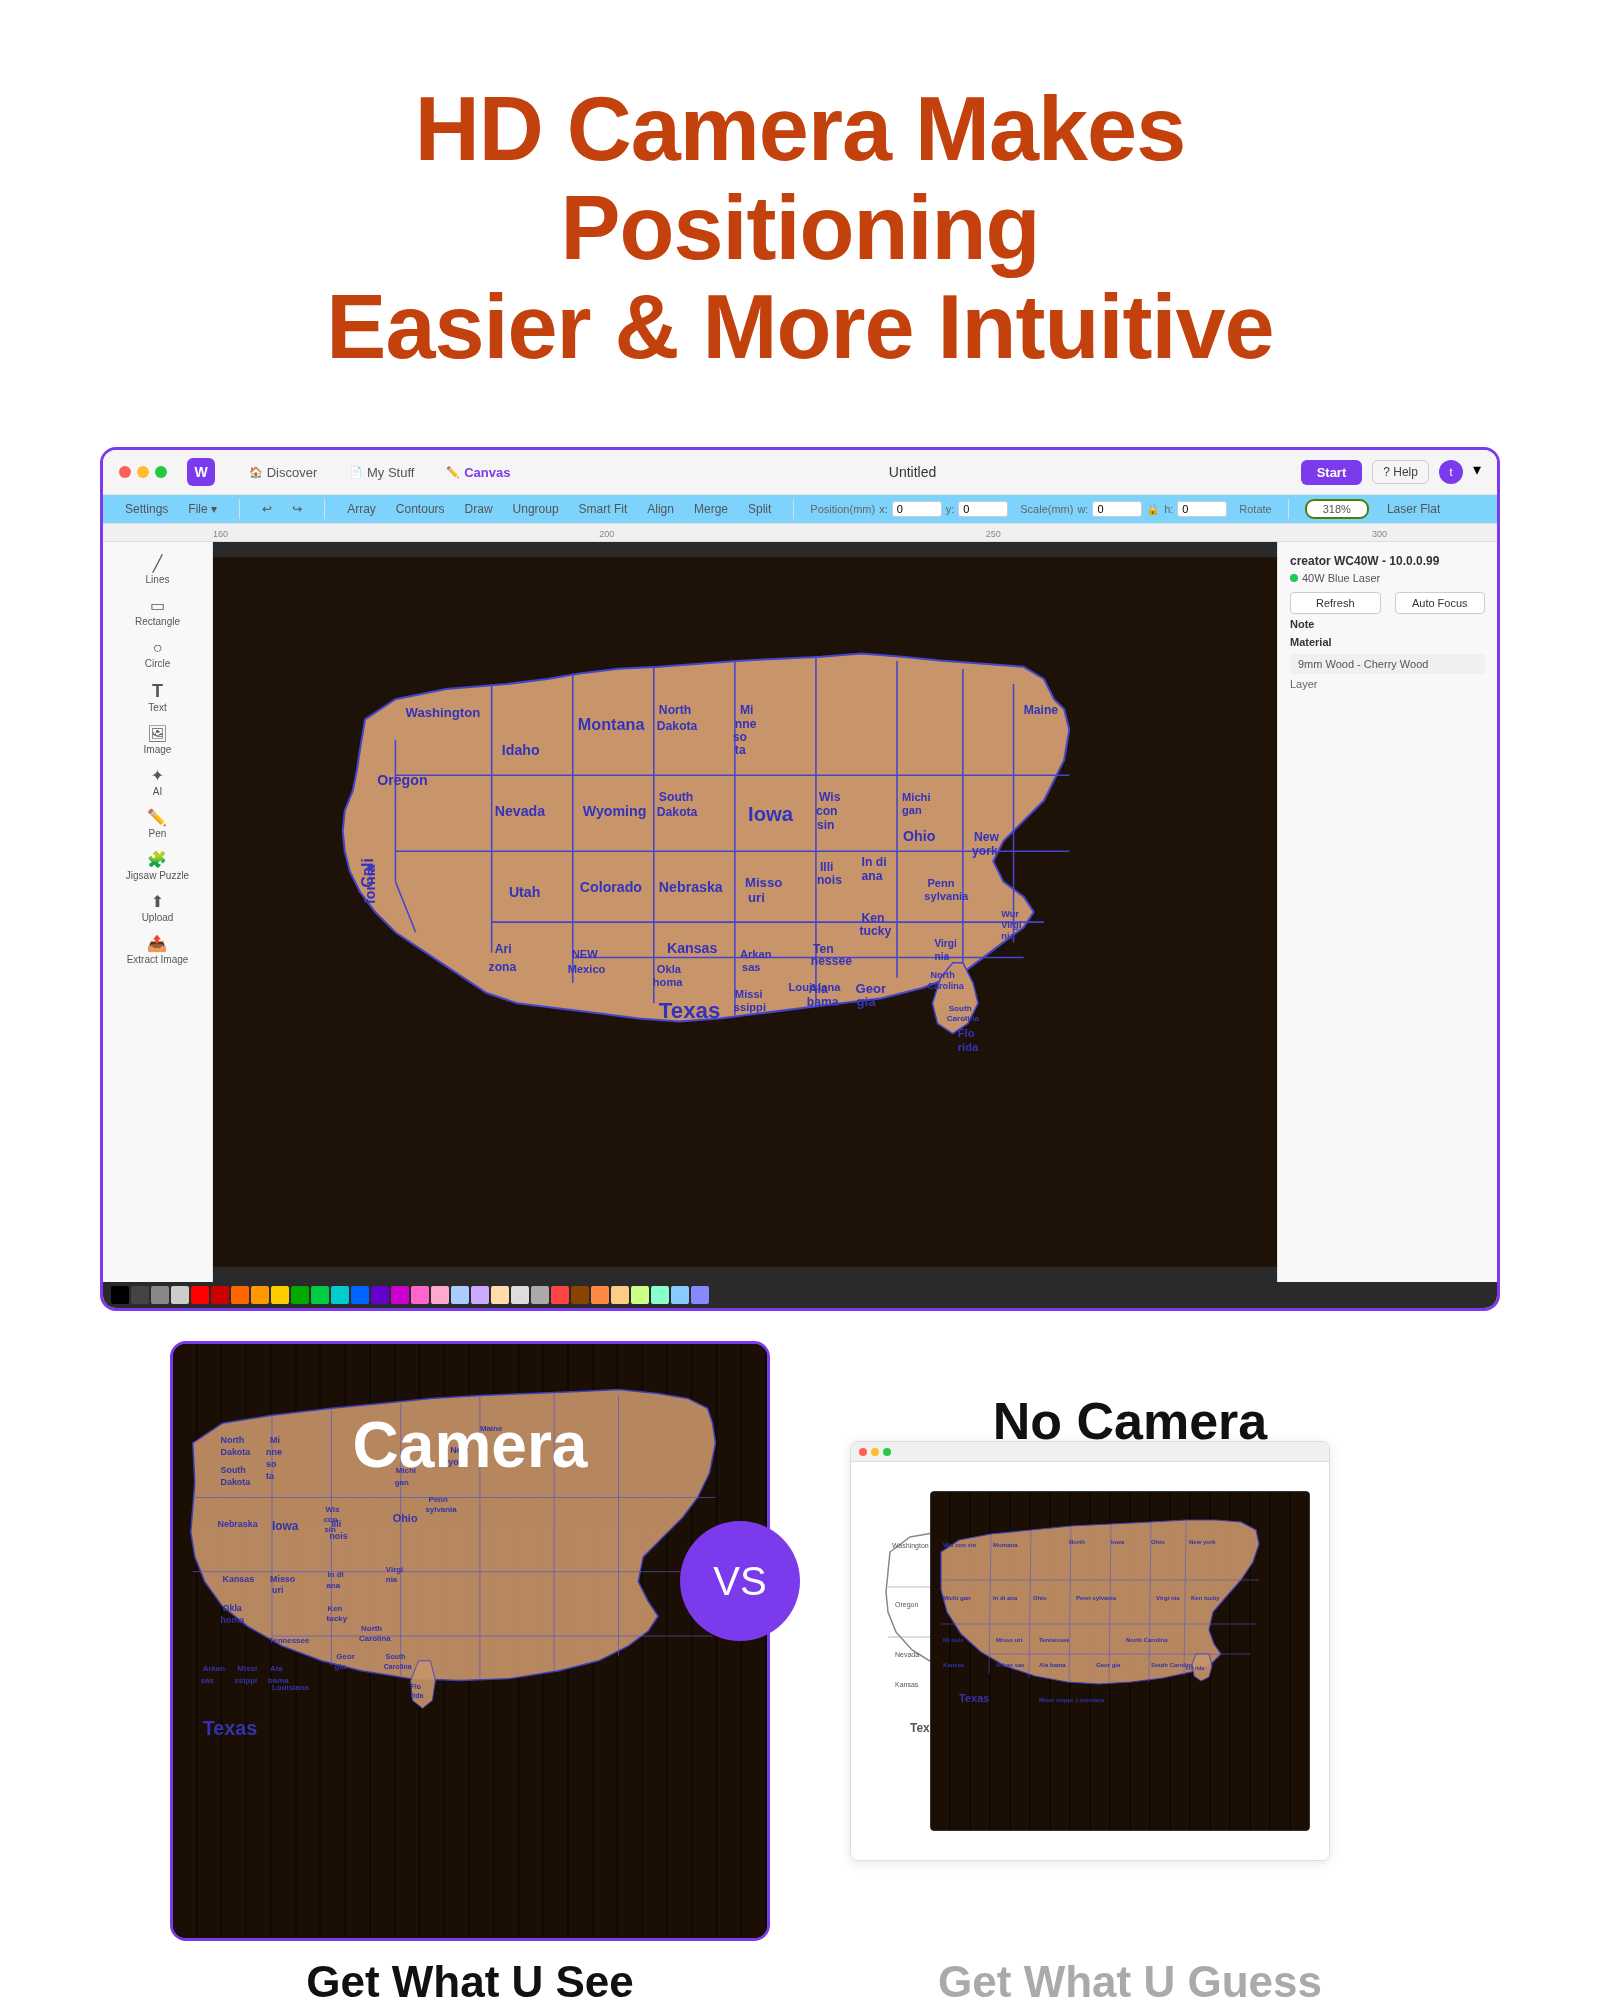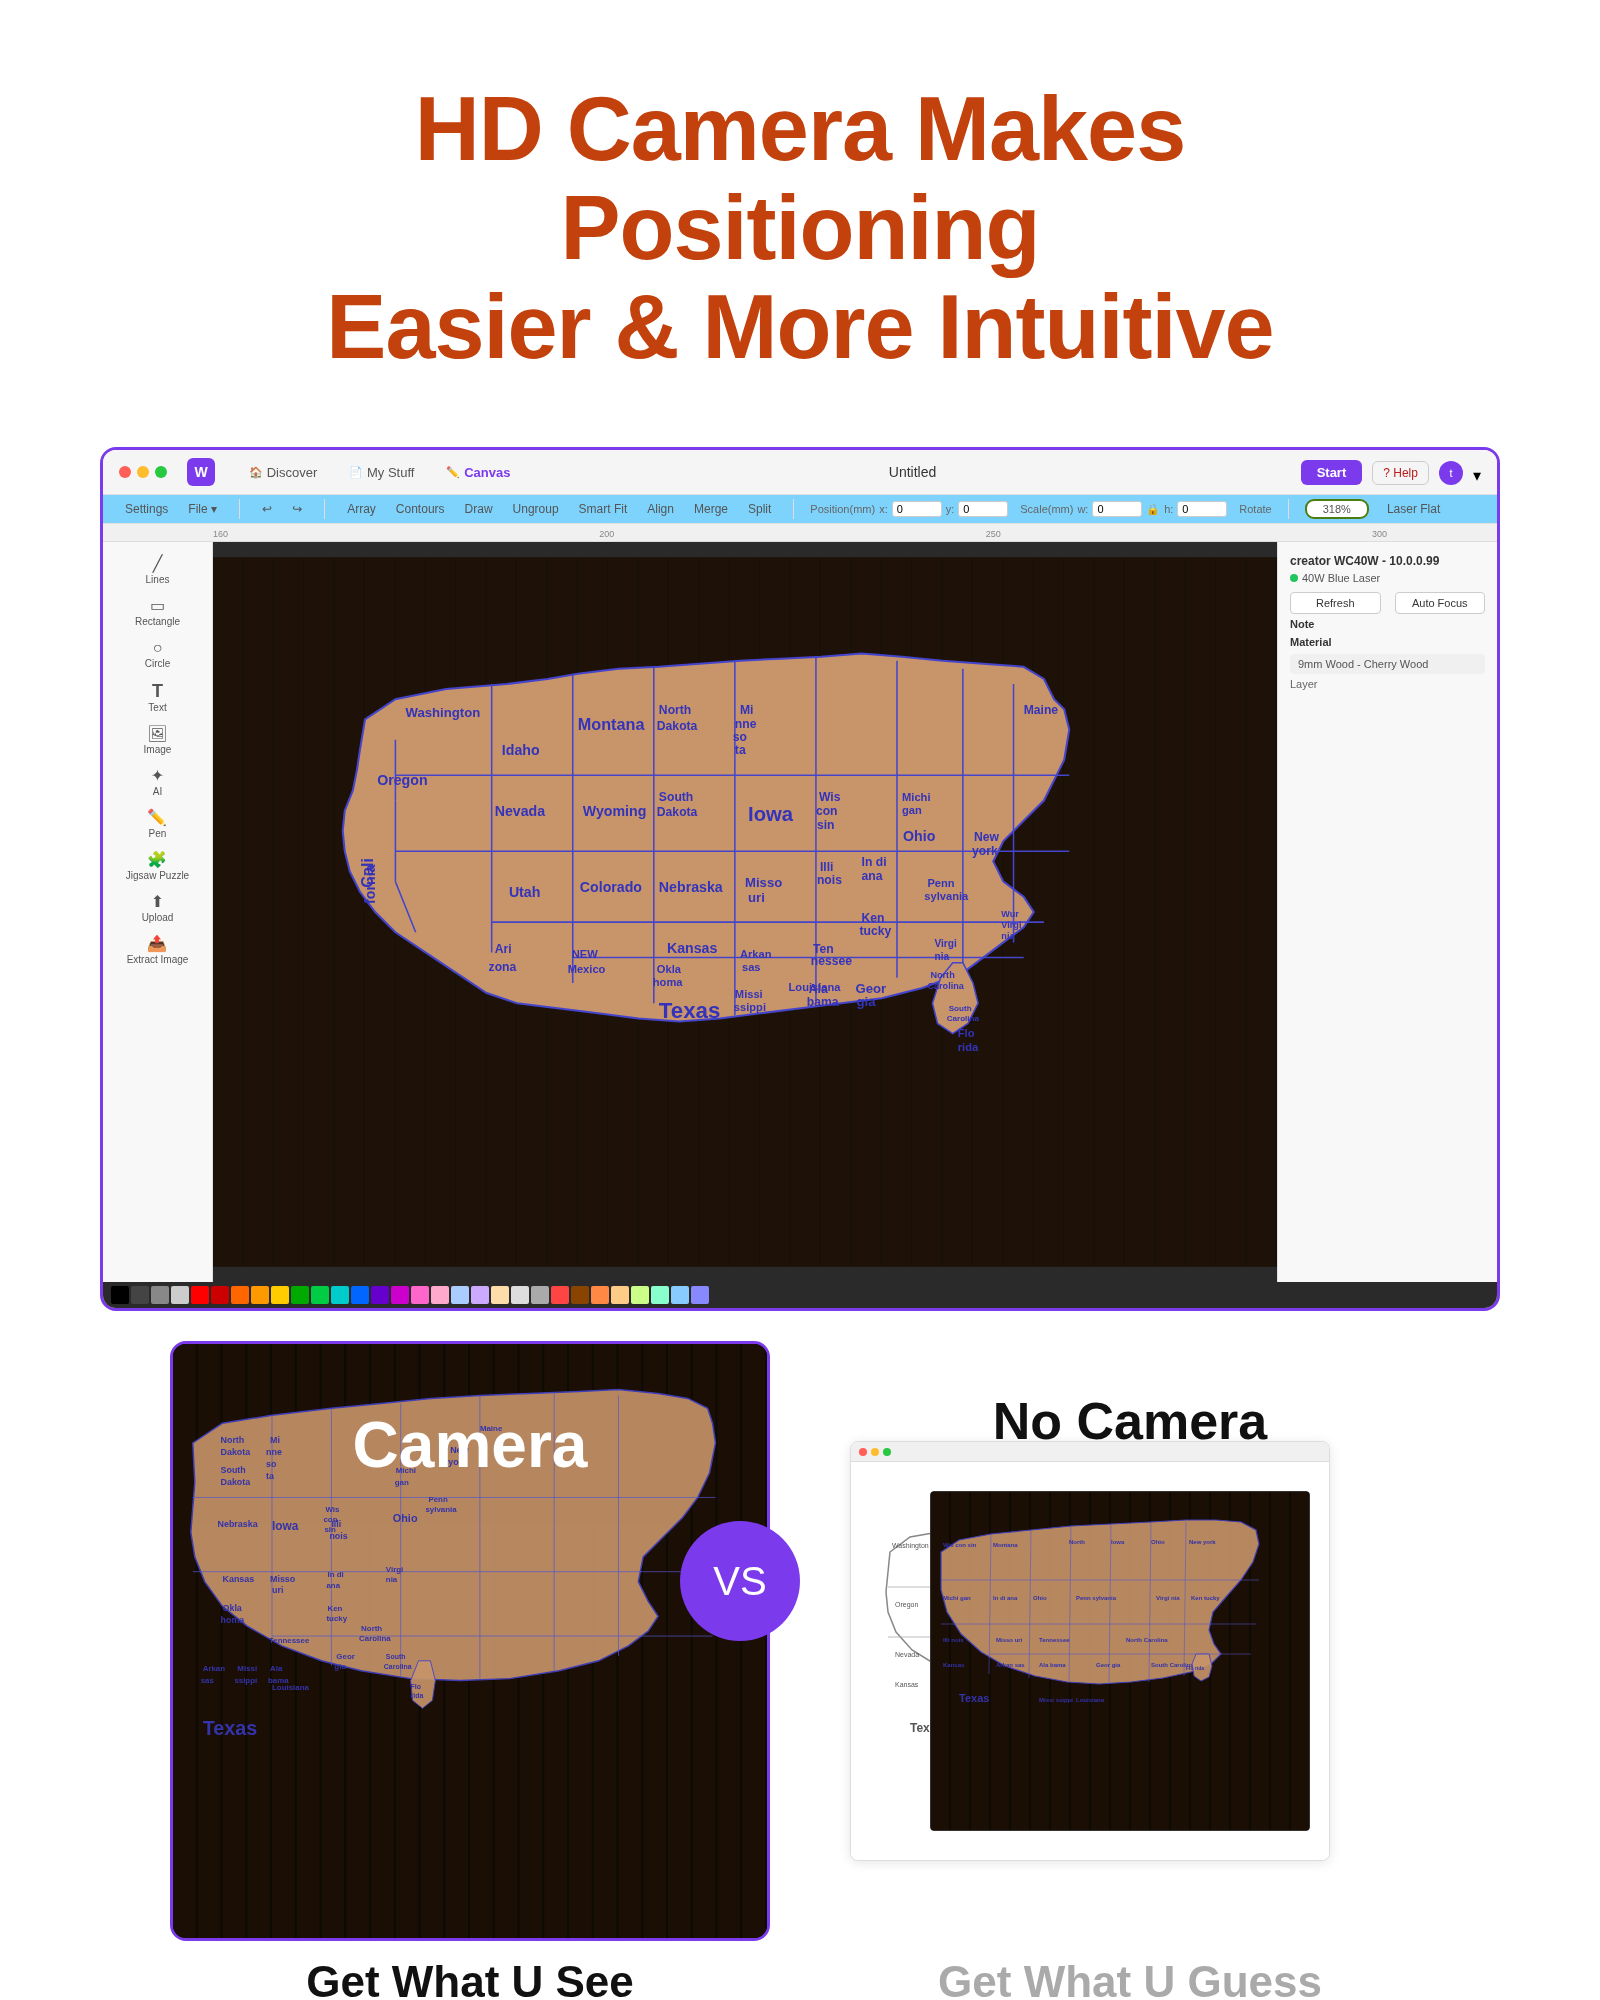"Start" .app-title-right { align-items: flex-end -> flex-start }
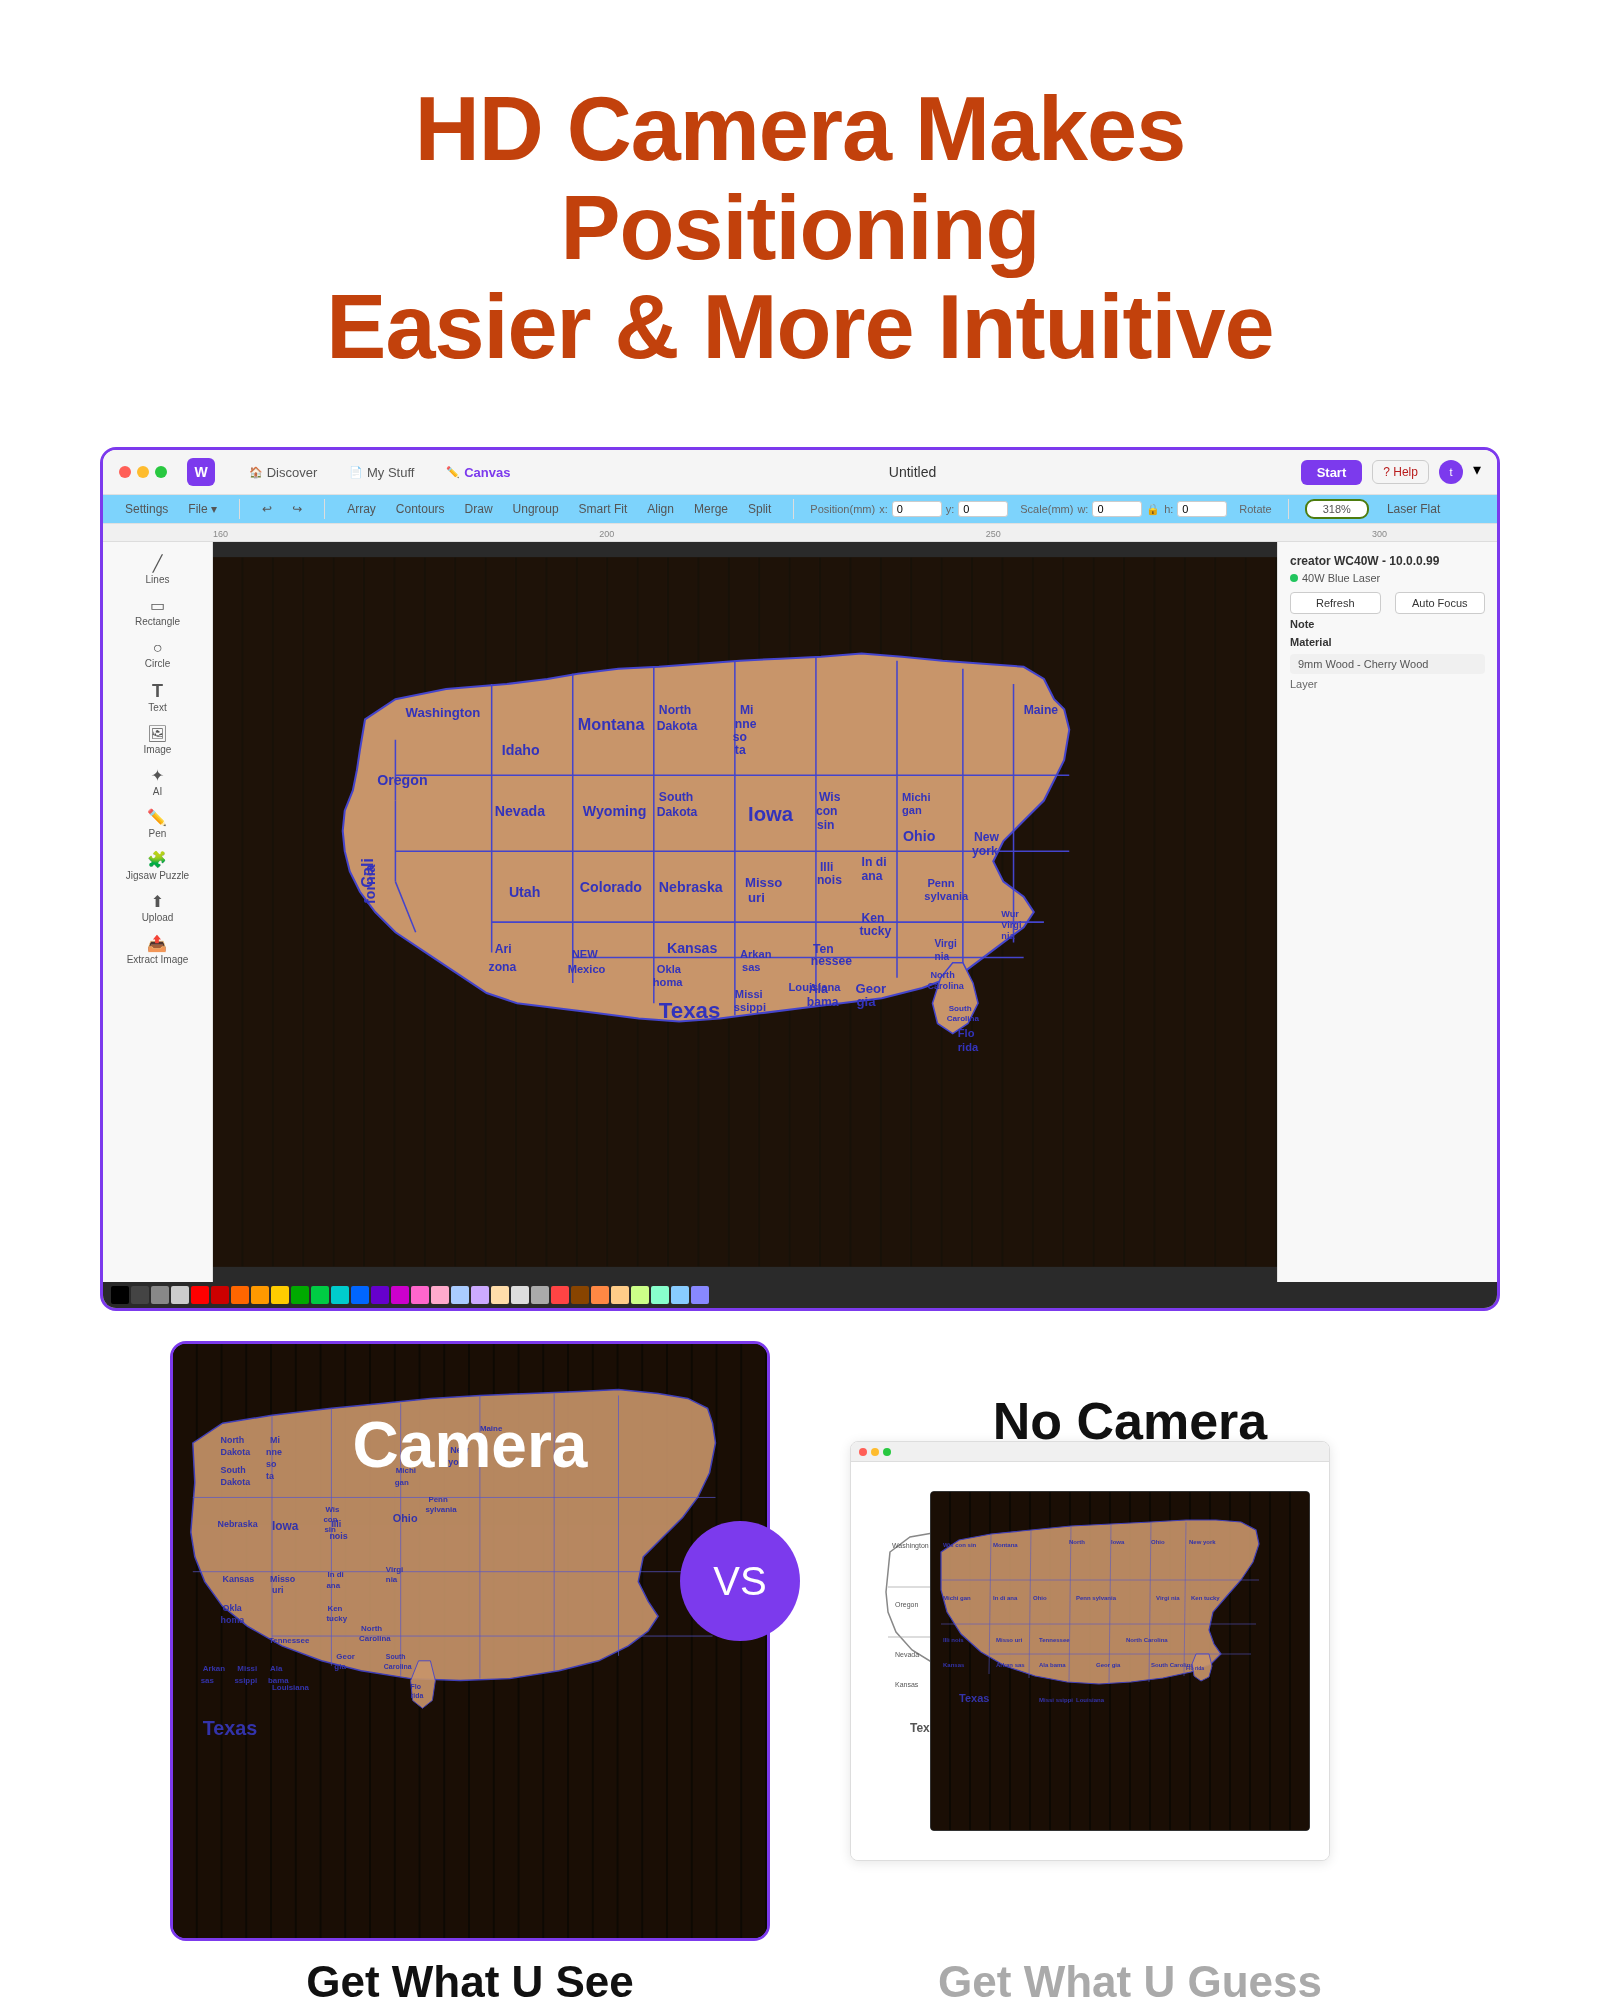"? Help" .btn-help { color: #b91c1c -> #404040 }
